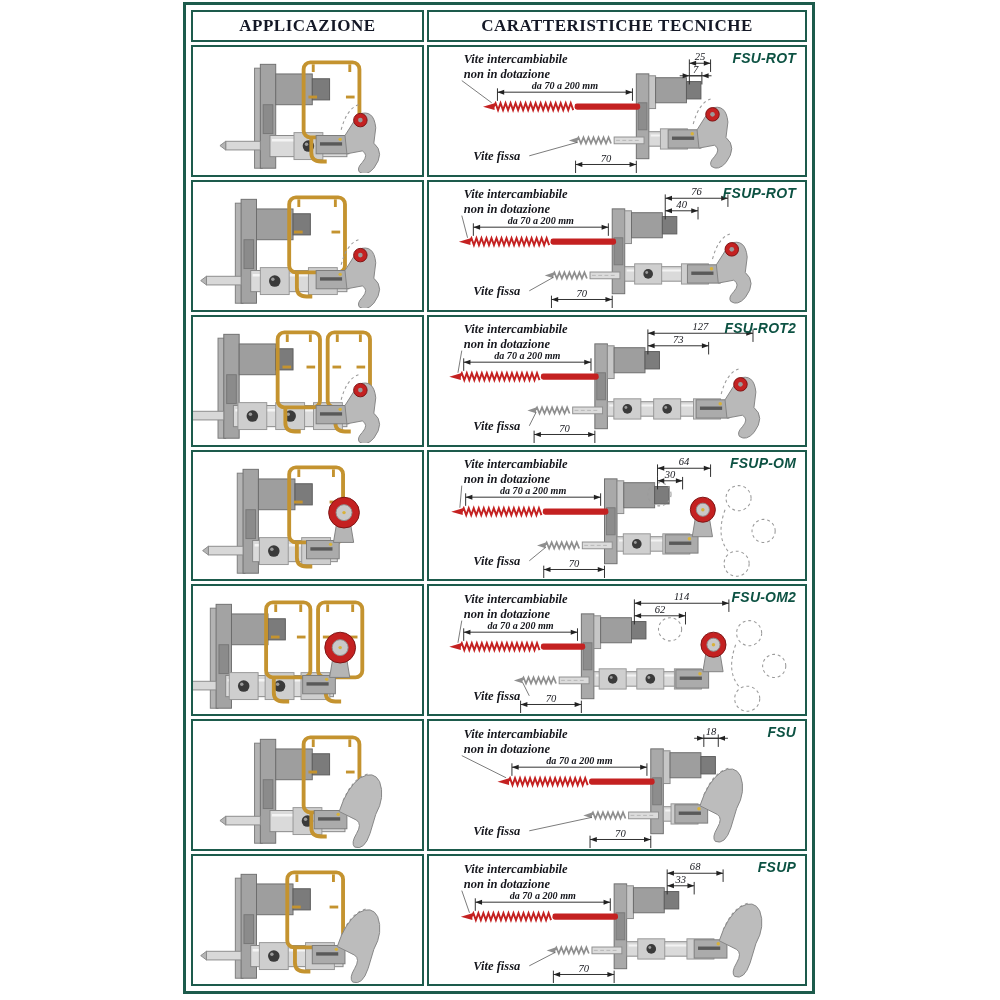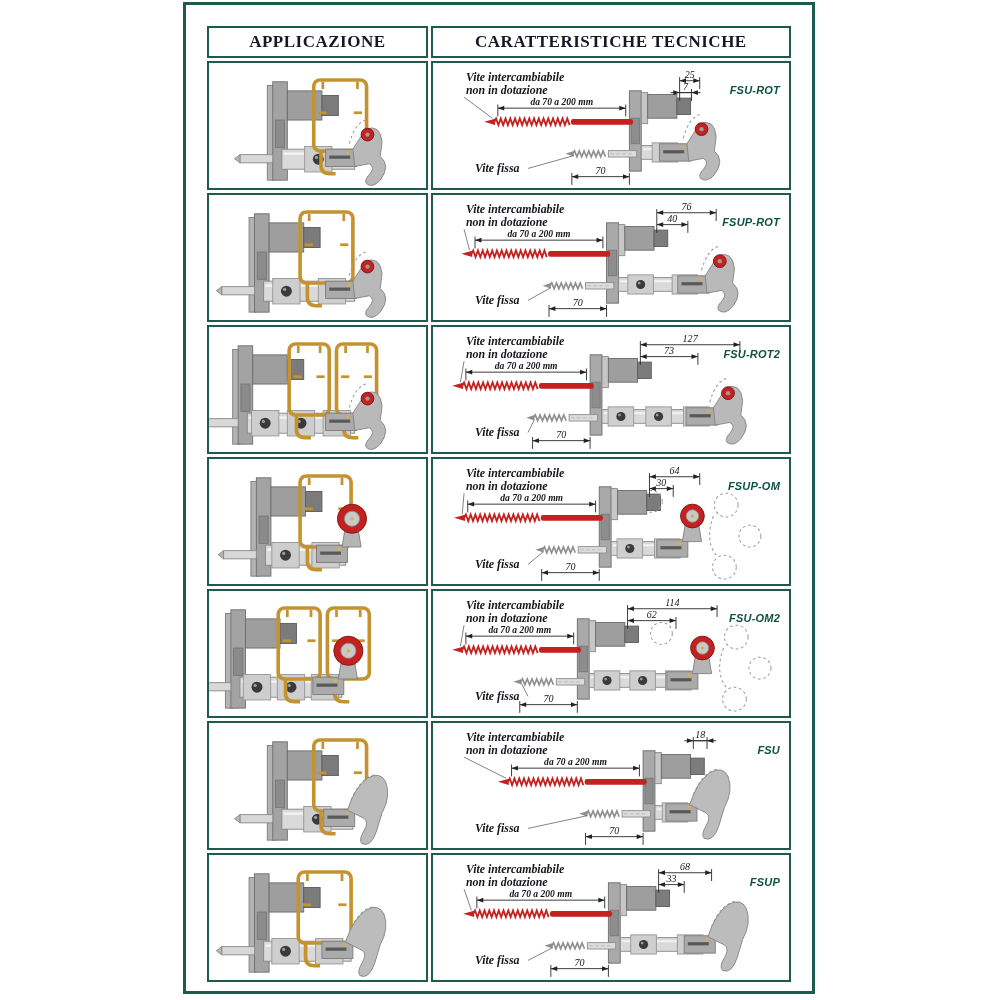"APPLICAZIONE" .frame { padding: 18px -> 2px }
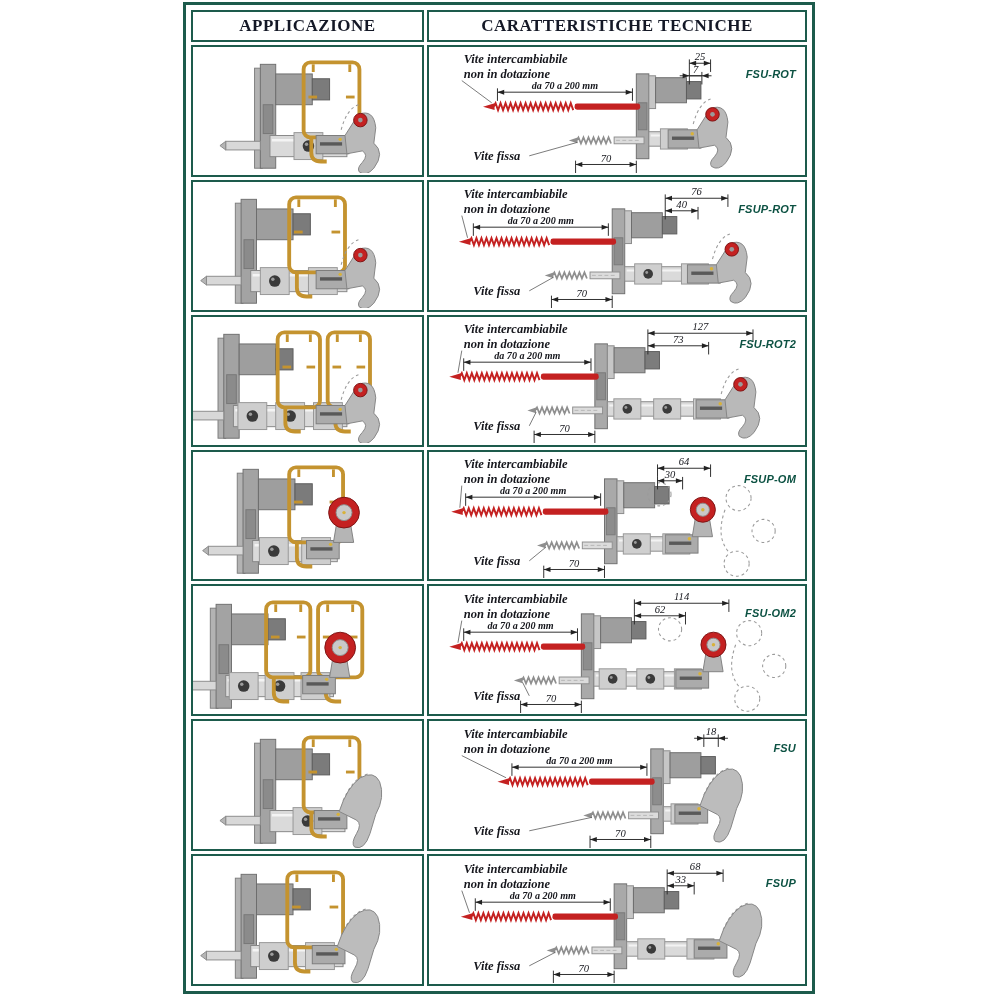"FSU-ROT" .code { font-size: 11px -> 14px; top: 21px -> 3px }
